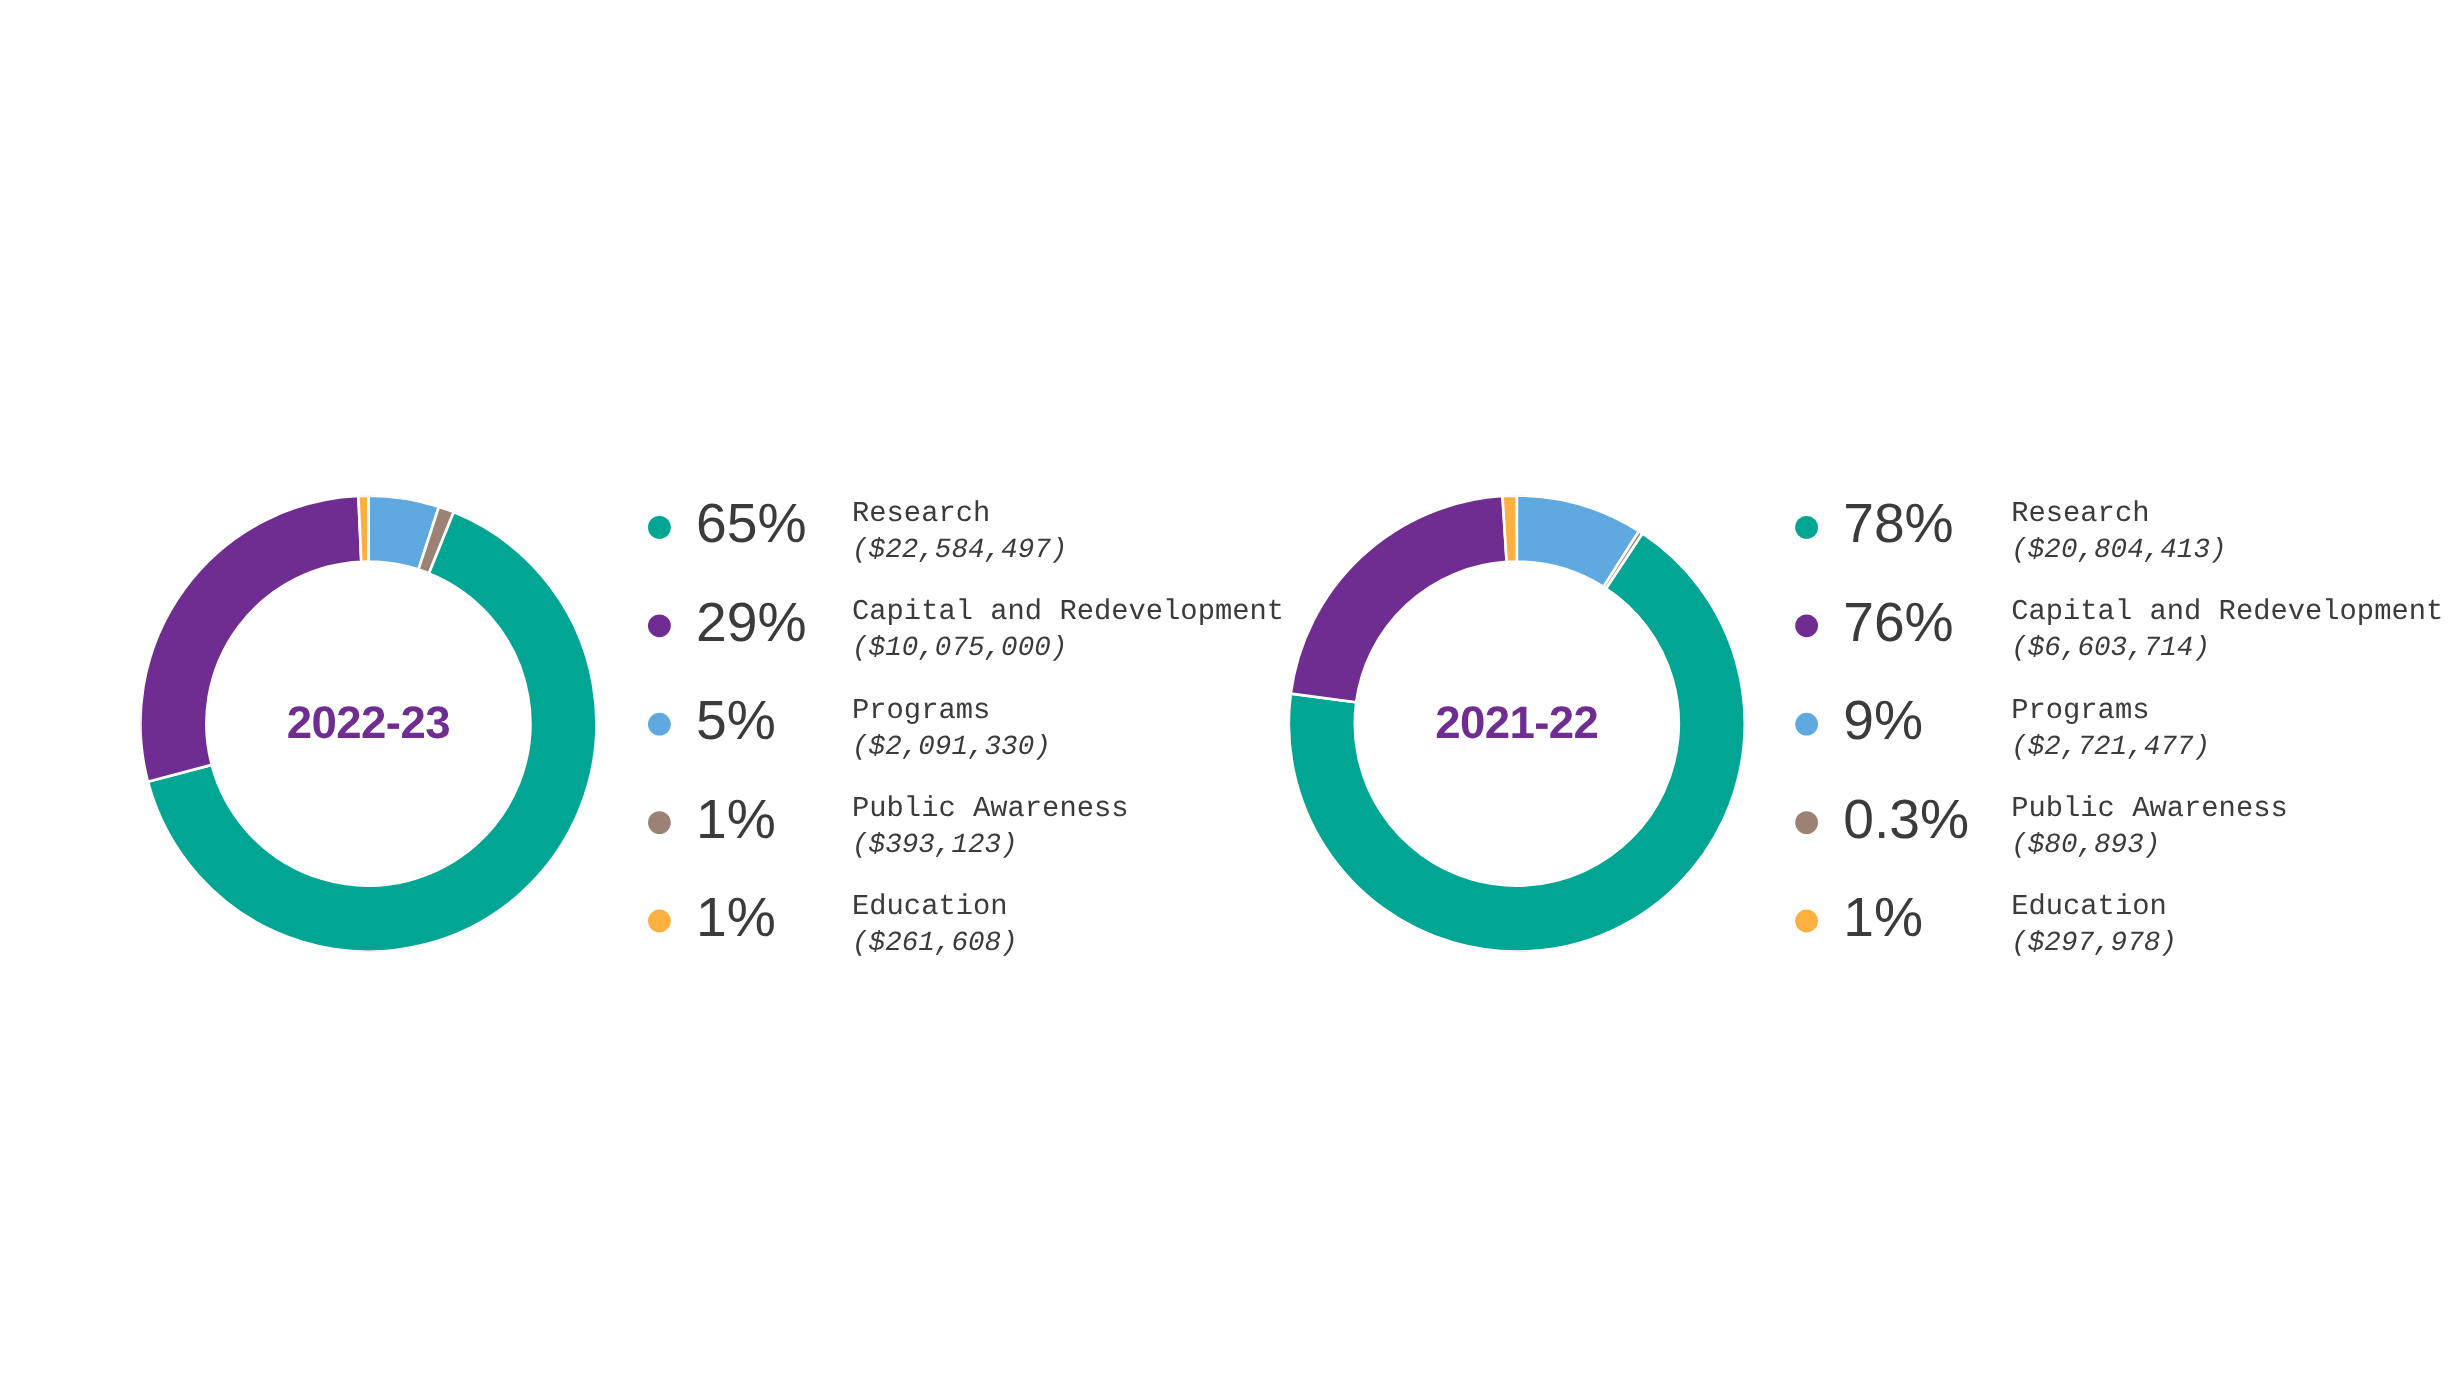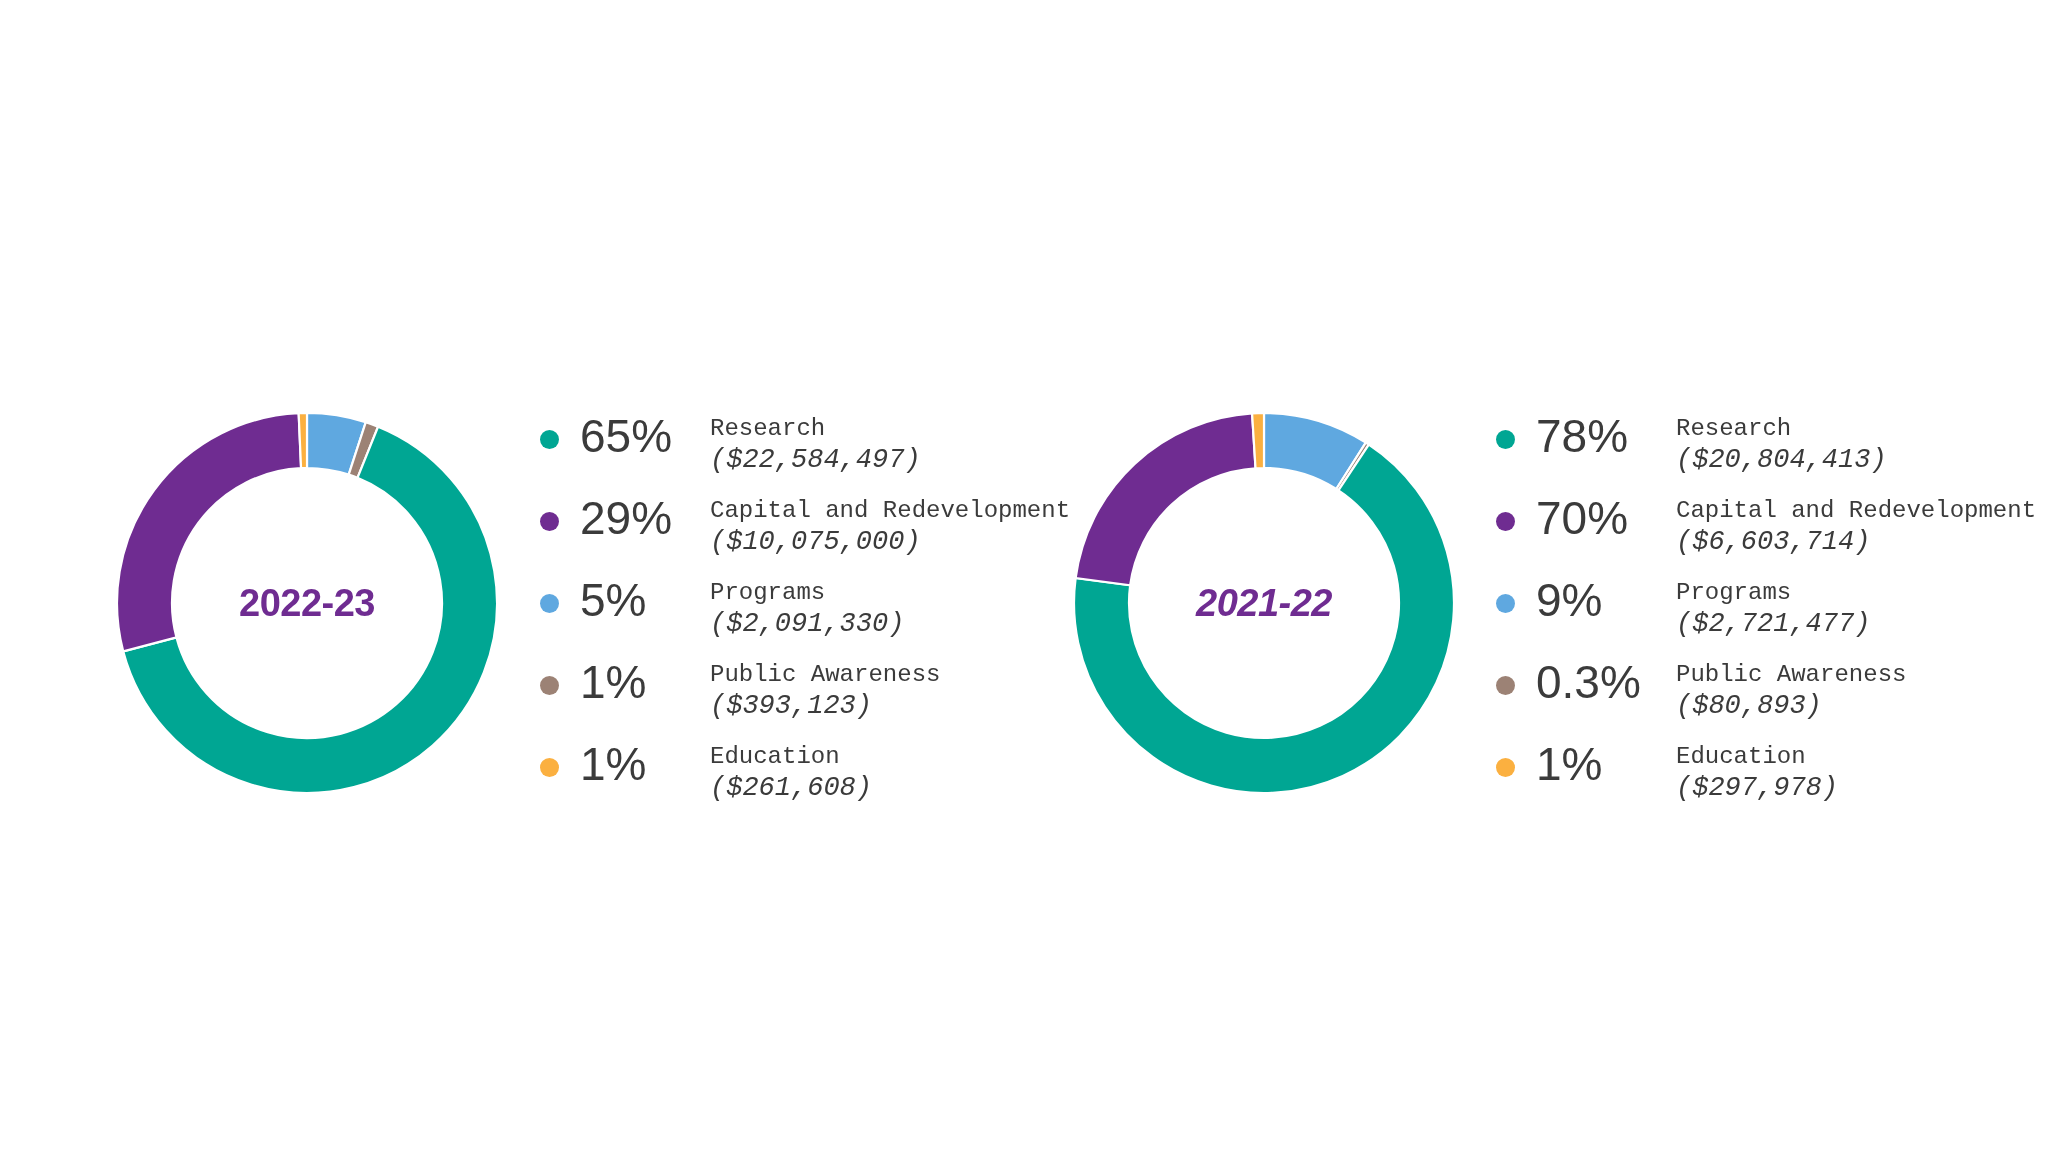"($22,584,497)" .lg-amount { font-size: 27px -> 23px }
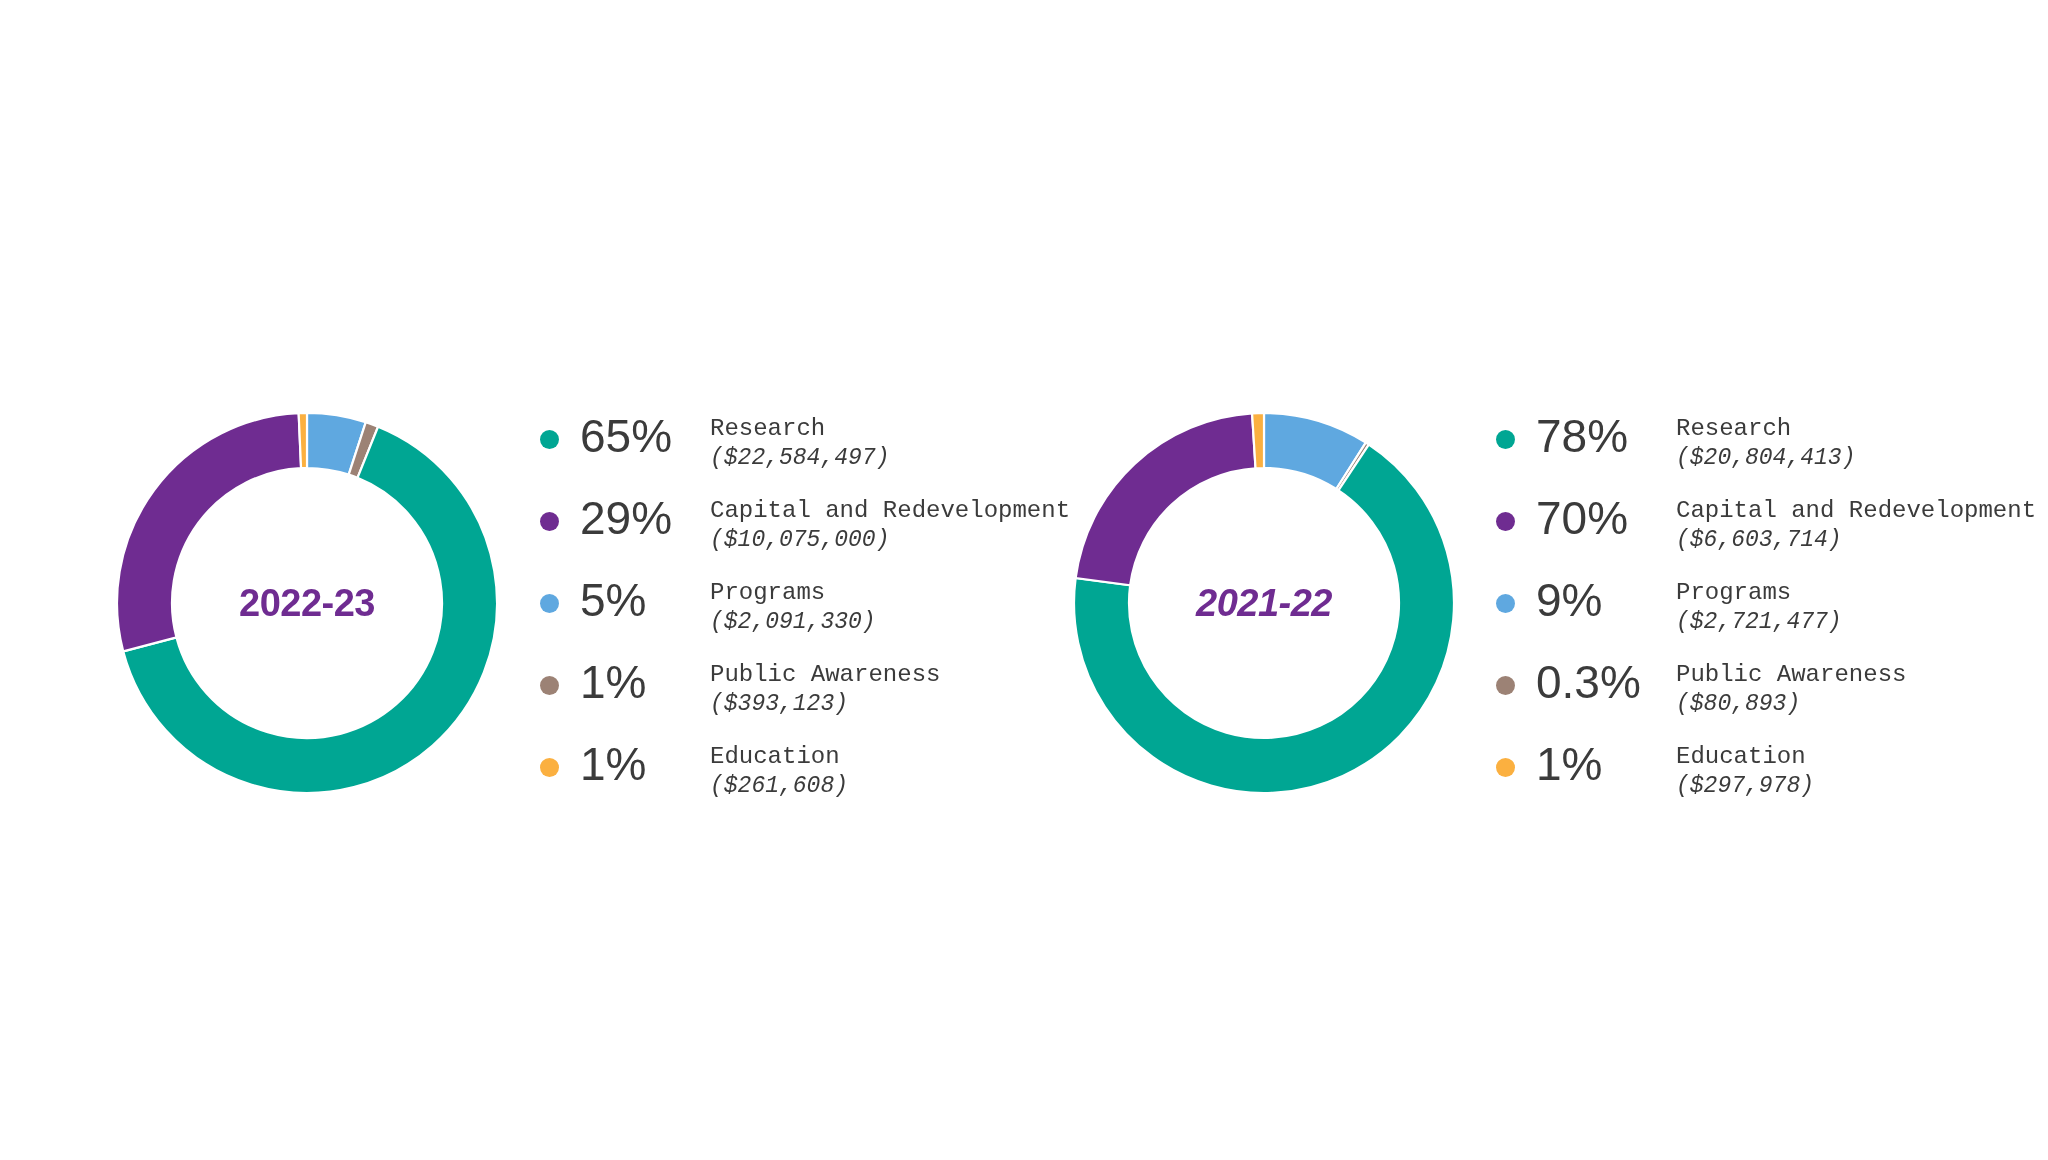"70%" span.lg-pct { text: 70% -> 76% }
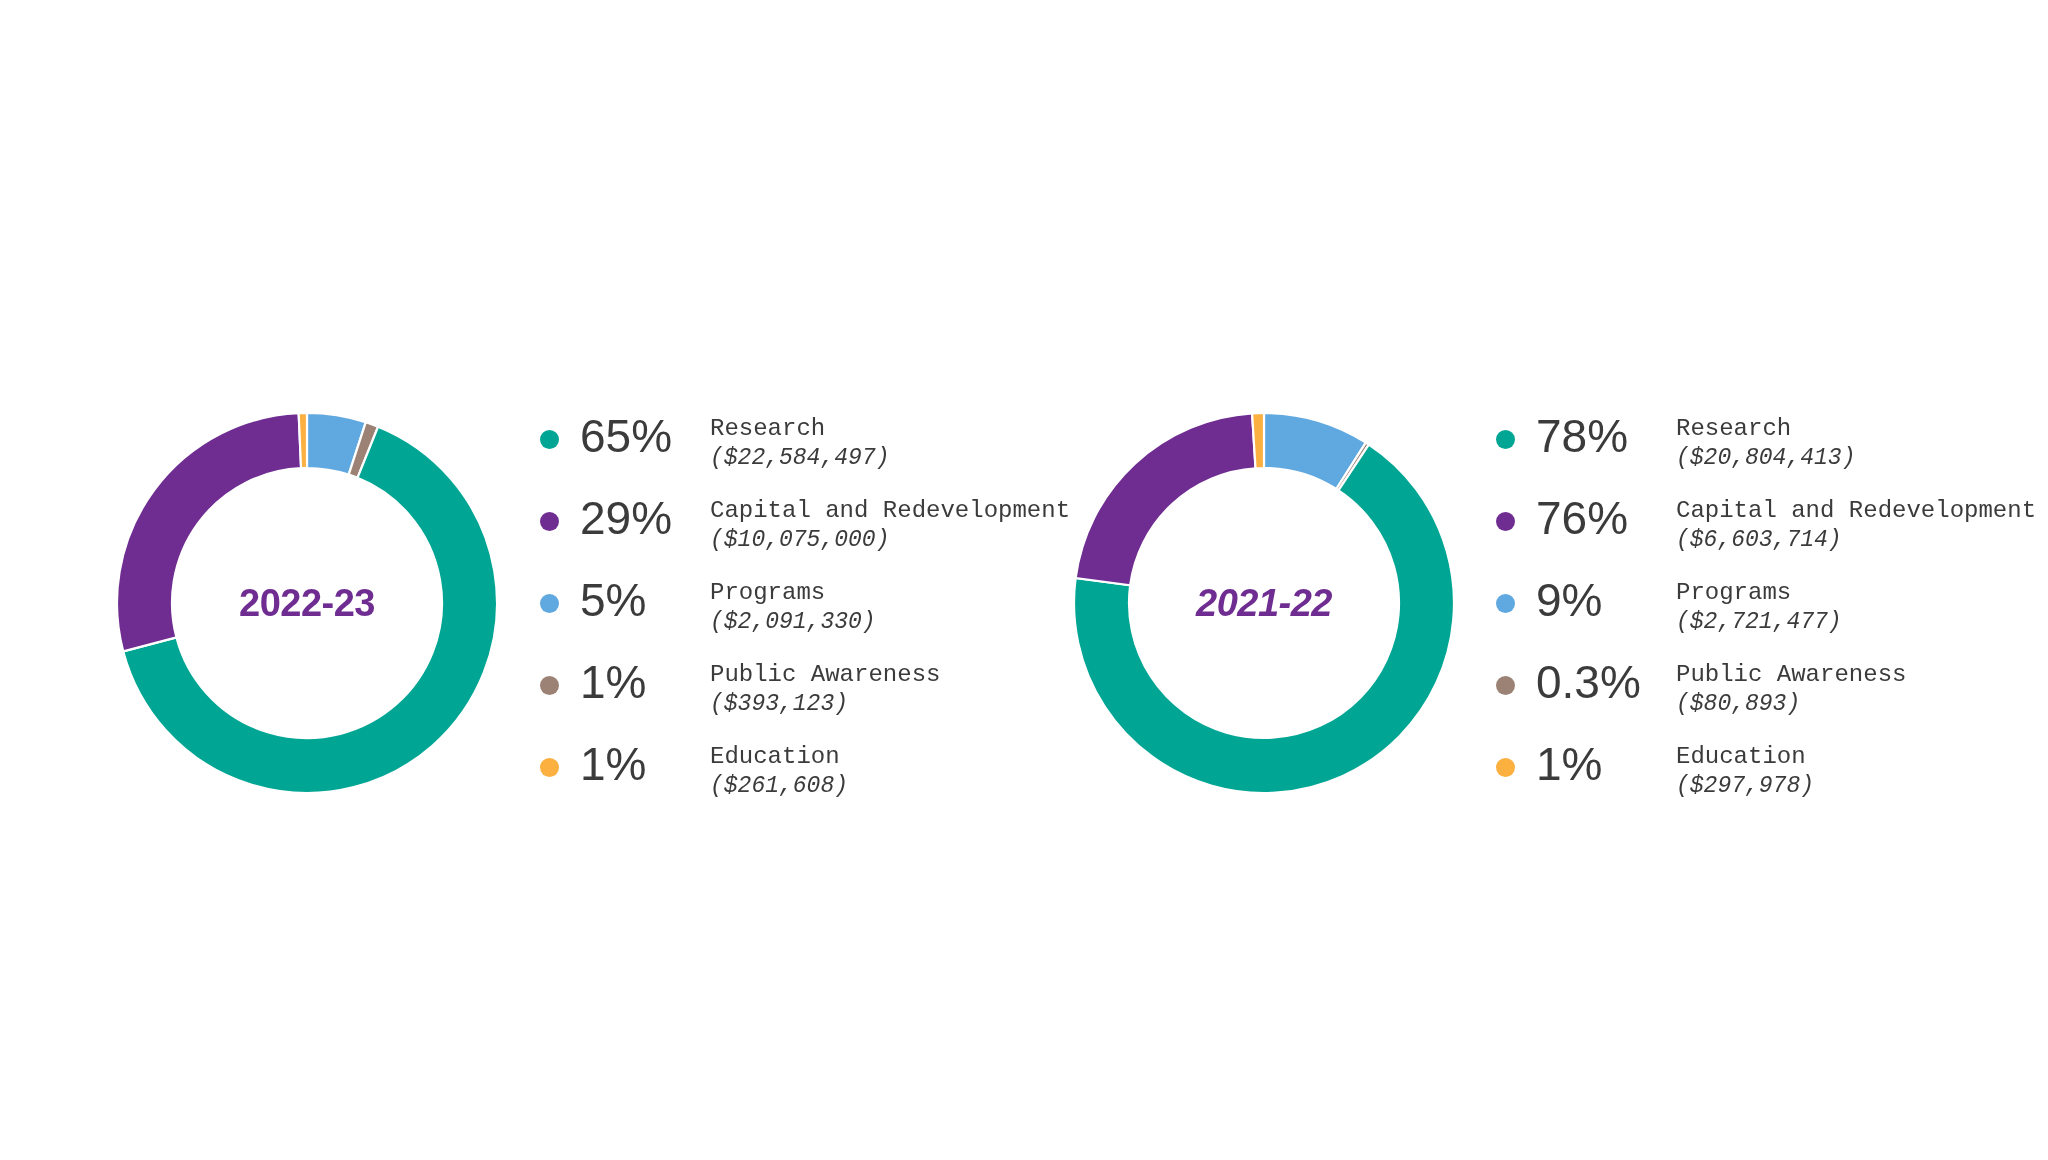"2021-22" .chart-block.second .donut-holder { font-style: italic -> none }
